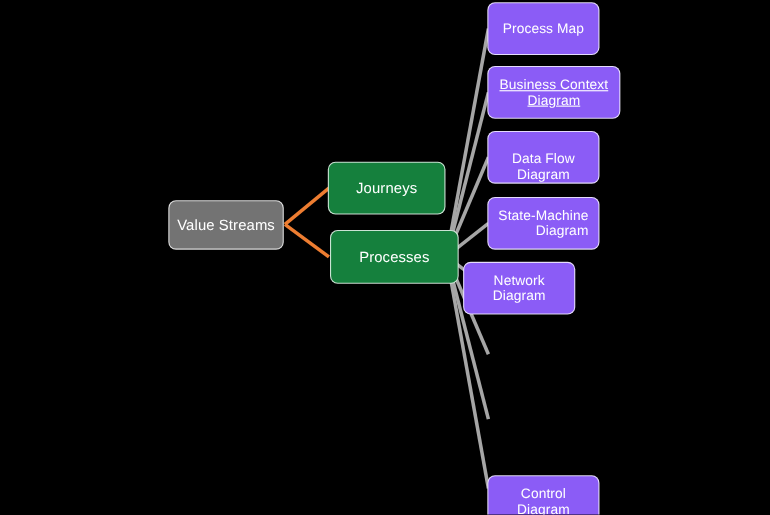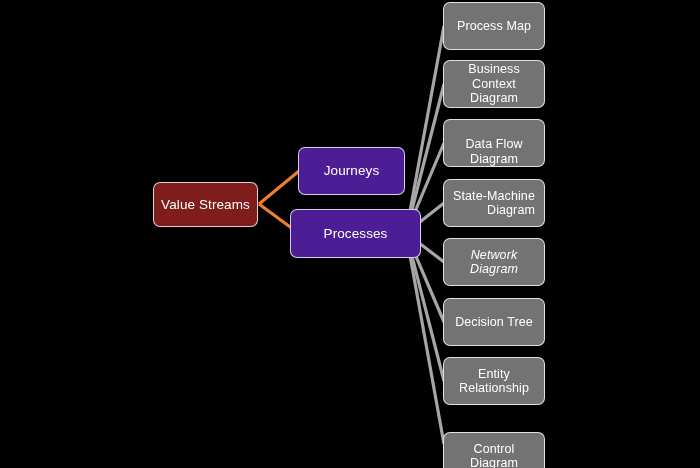"Process Map" .node-leaf { background: #737373 -> #8b5cf6 }
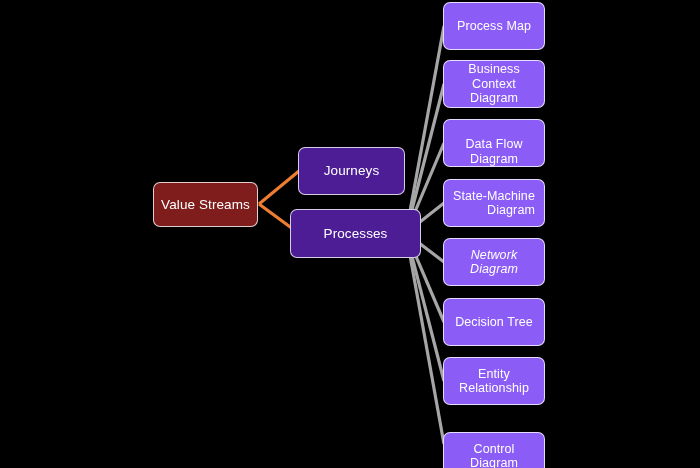"Business Context" div.node { text-decoration: none -> underline; width: 102px -> 121px }
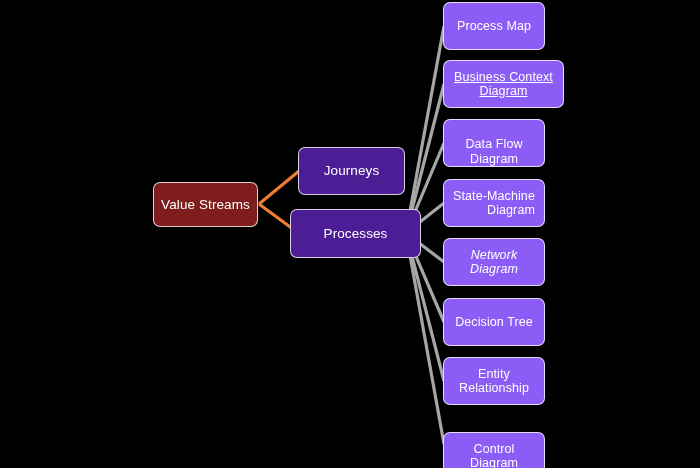"Journeys" .node-mid { background: #4c1d95 -> #15803d }
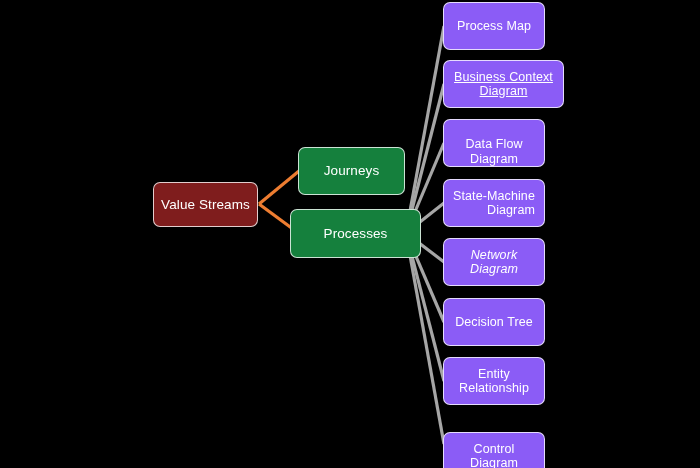"Value Streams" .node-root { background: #7f1d1d -> #737373 }
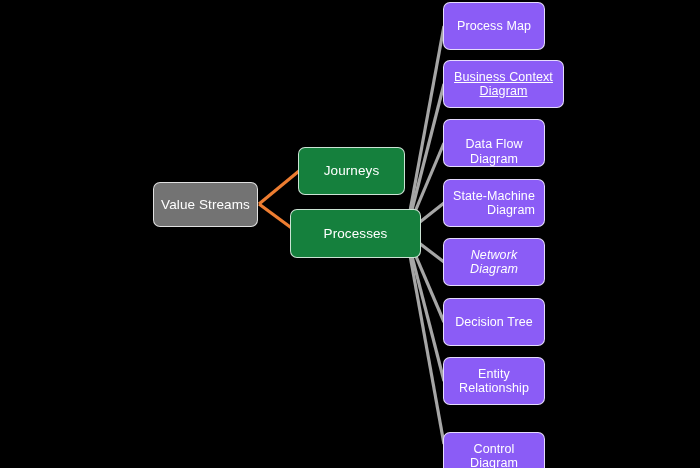"Processes" div.node { left: 290px -> 300px; width: 131px -> 117px }
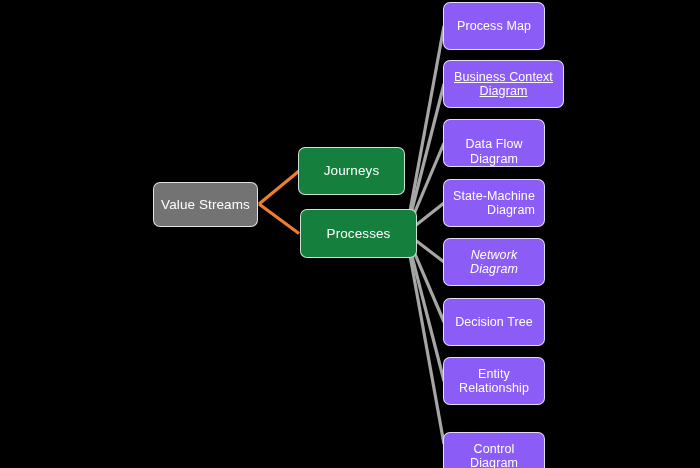"Network" div.node { font-style: italic -> none; left: 443px -> 421px }
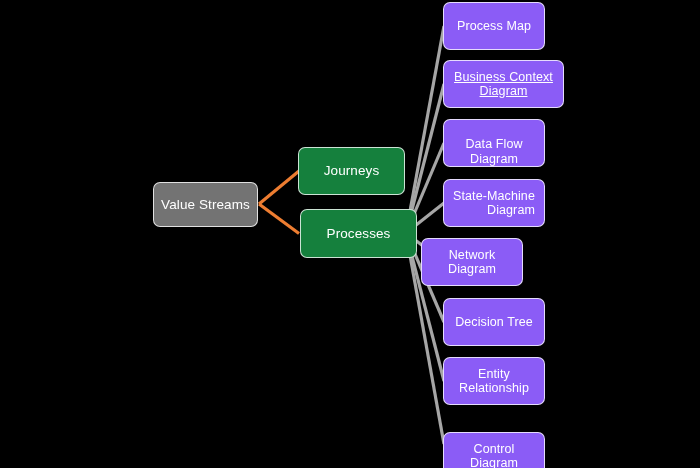"Decision Tree" div.node { html: <div> <span>Decision Tree</span> </div> -> none }
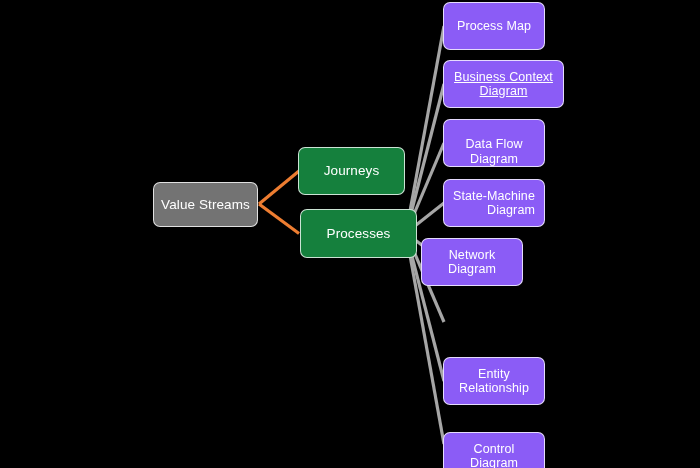"Entity" div.node { html: <div> <span>Entity Relationship</span> </div> -> none }
